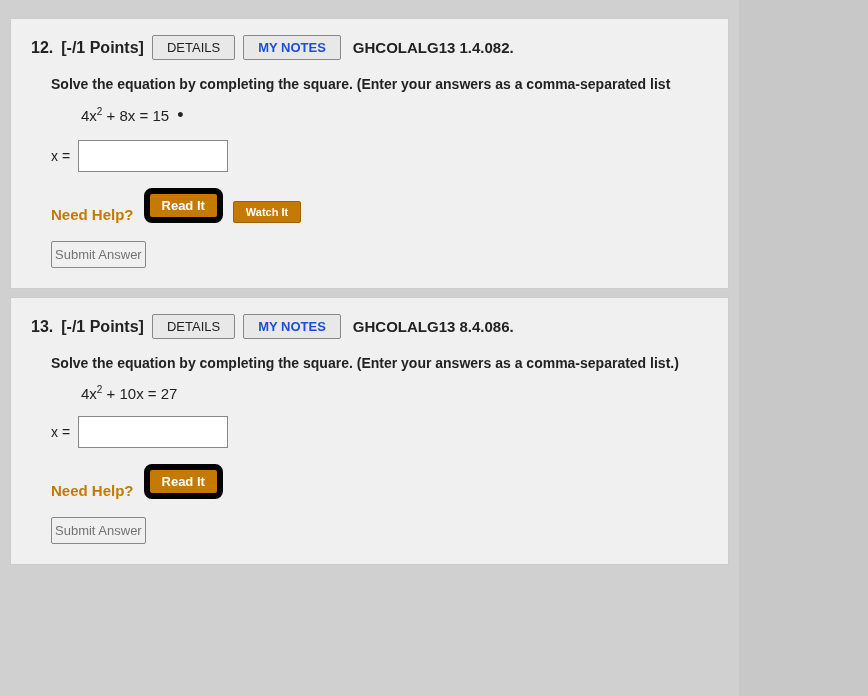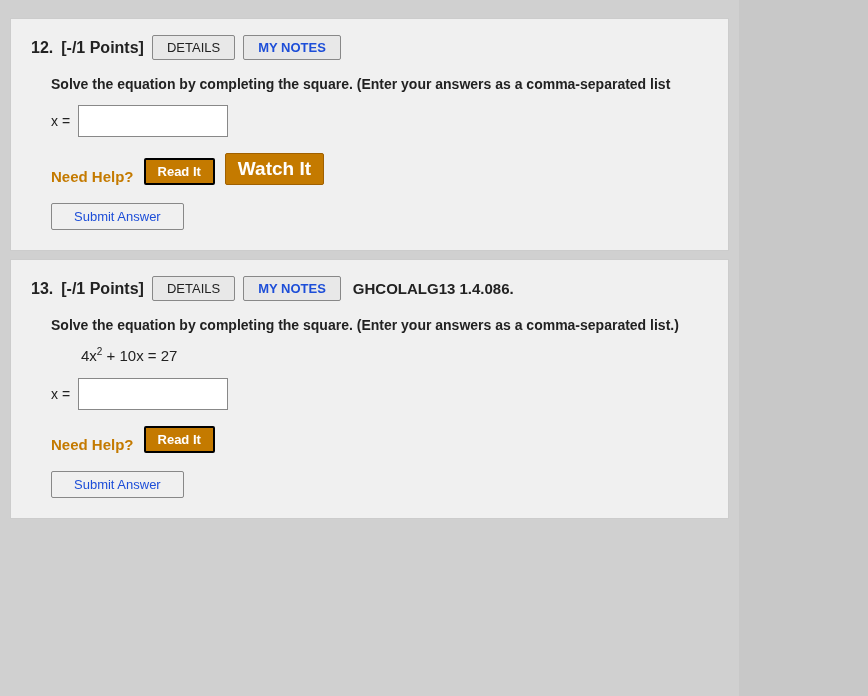"GHCOLALG13 1.4.082." span.question-ref { html: none -> <span>GHCOLALG13 1.4.082.</span> }
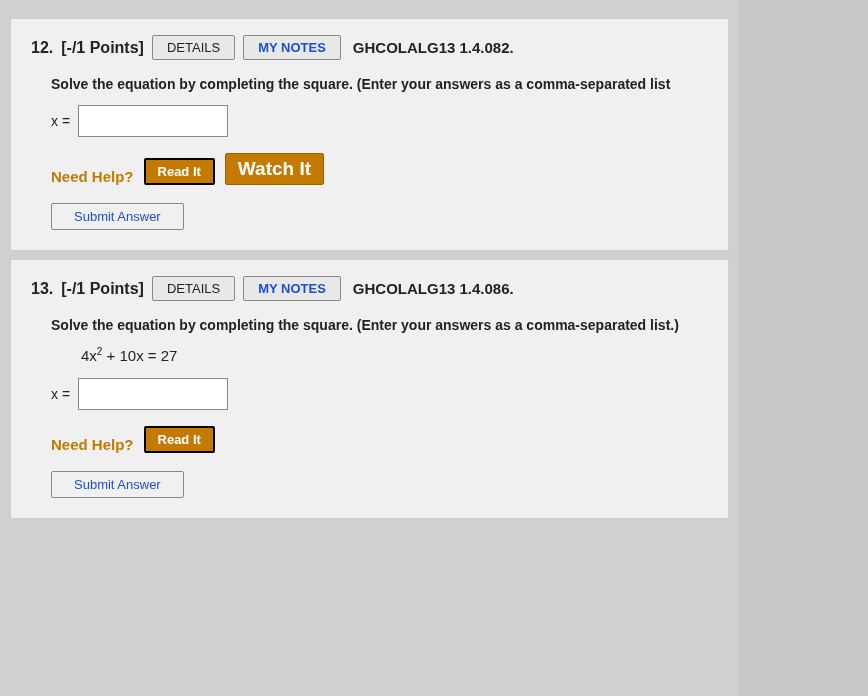"4x2 + 8x = 15" div.equation { html: none -> <div> 4x<sup>2</sup> + 8x = 15 <span>•</span> </div> }
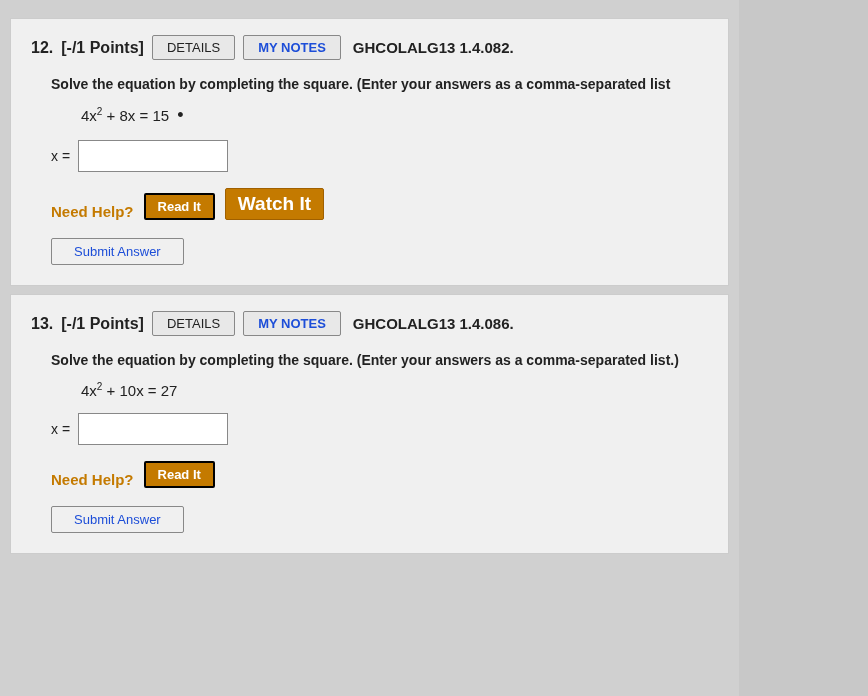"Read It" .btn-read-it { border: 2px solid #000000 -> 6px solid #000000; border-radius: 2px -> 8px }
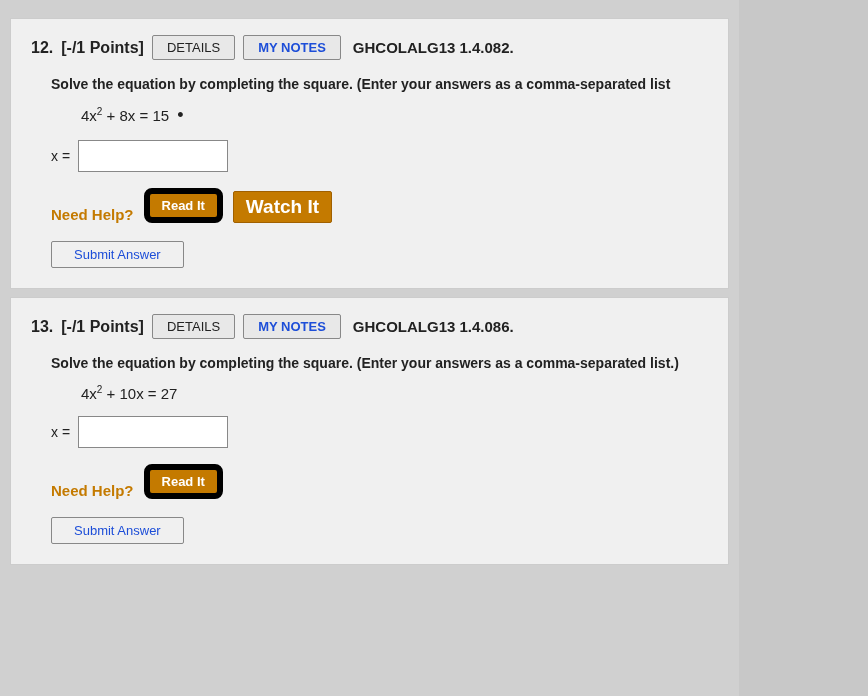"Watch It" .btn-watch-it { font-size: 19px -> 11px }
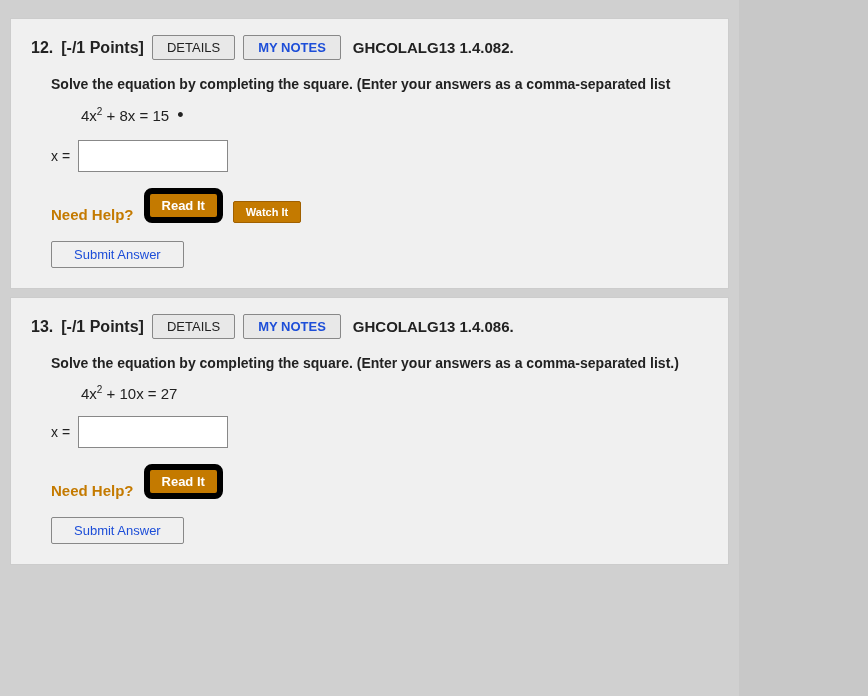"Submit Answer" .btn-submit { color: #1d4ed8 -> #737373; padding: 5px 22px -> 5px 3px }
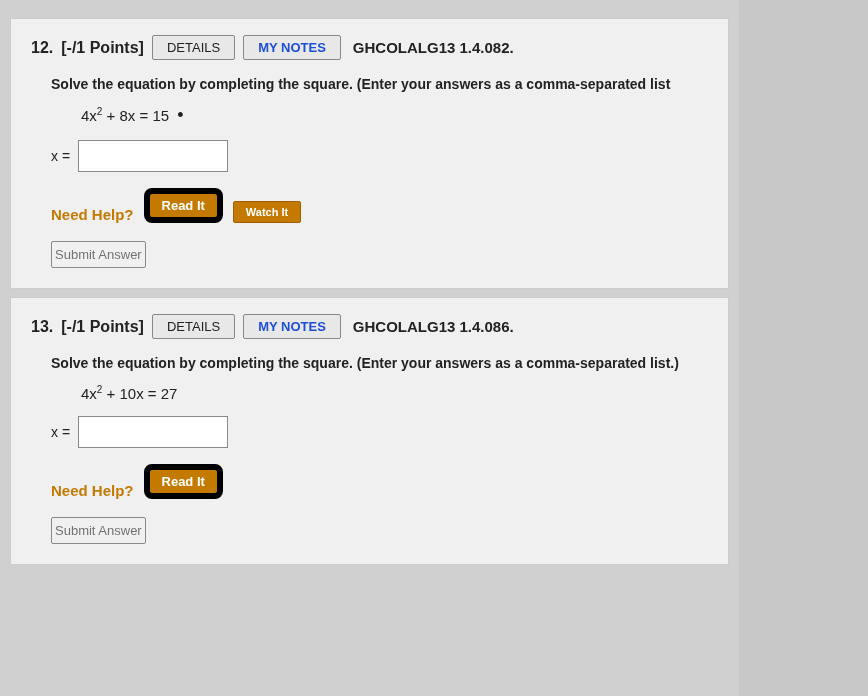"GHCOLALG13 1.4.086." span.question-ref { text: 1.4.086 -> 8.4.086 }
